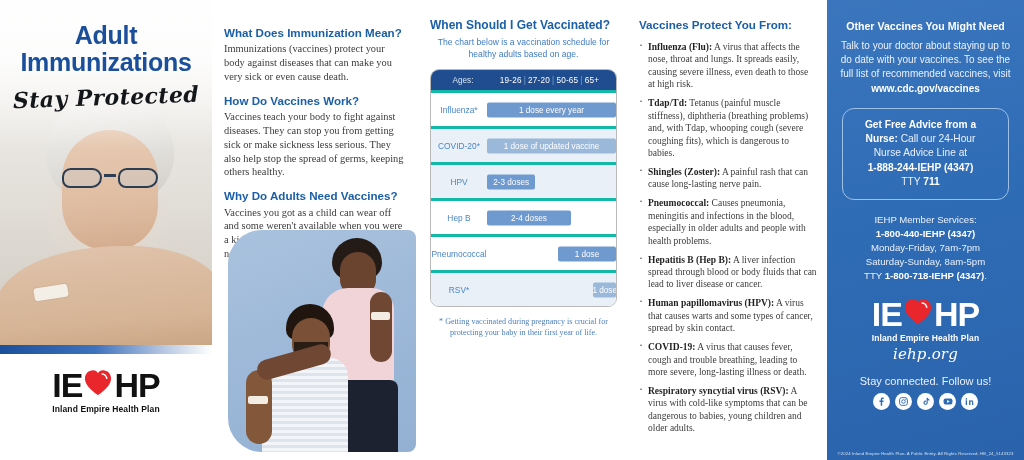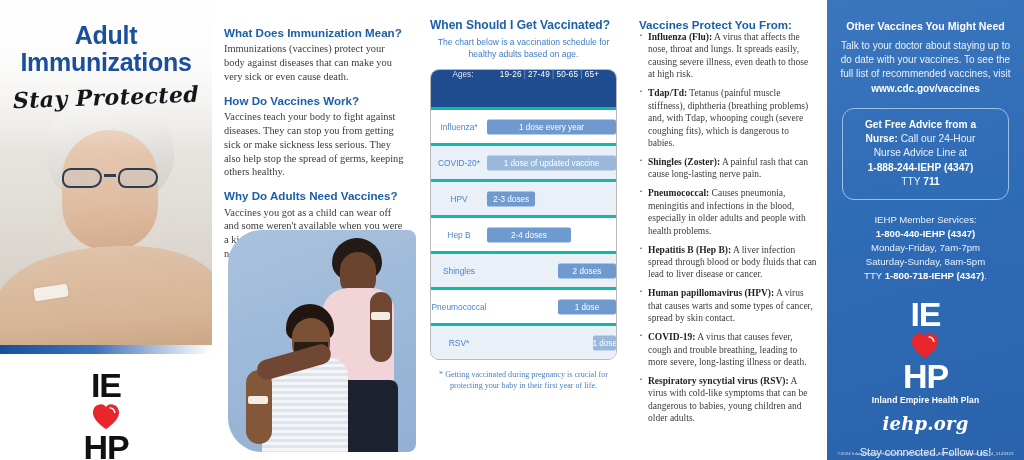"Vaccines Protect You From:" h2.list-title { margin-bottom: 0 -> 10px }
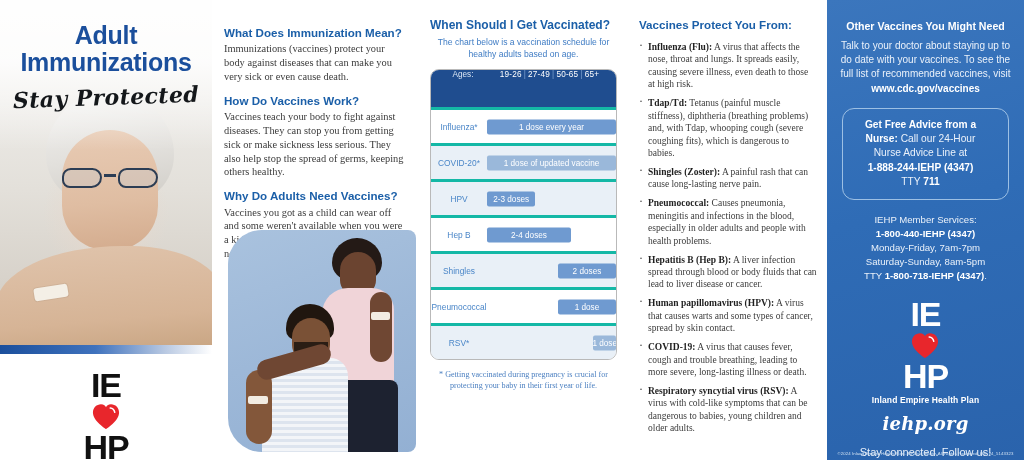"Ages:" .chart-head { align-items: none -> center; height: 37px -> 20px }
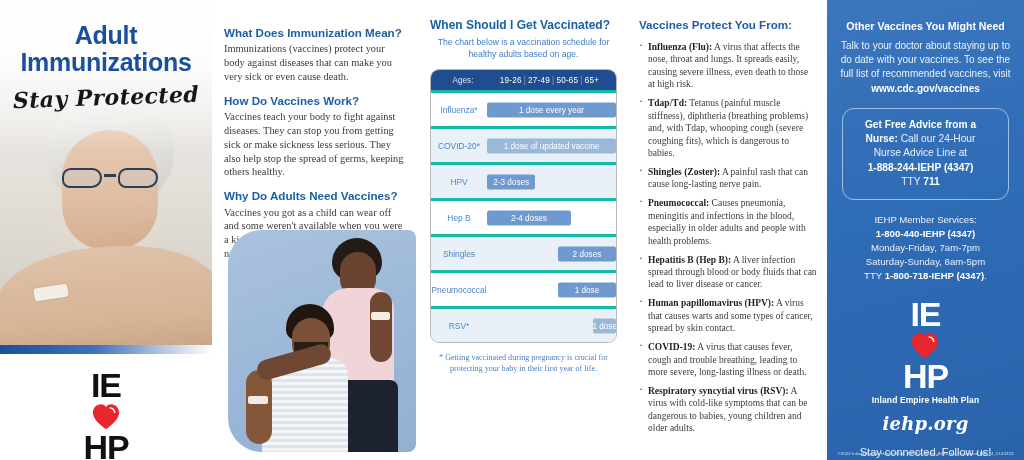"27-49" span { text: 27-49 -> 27-20 }
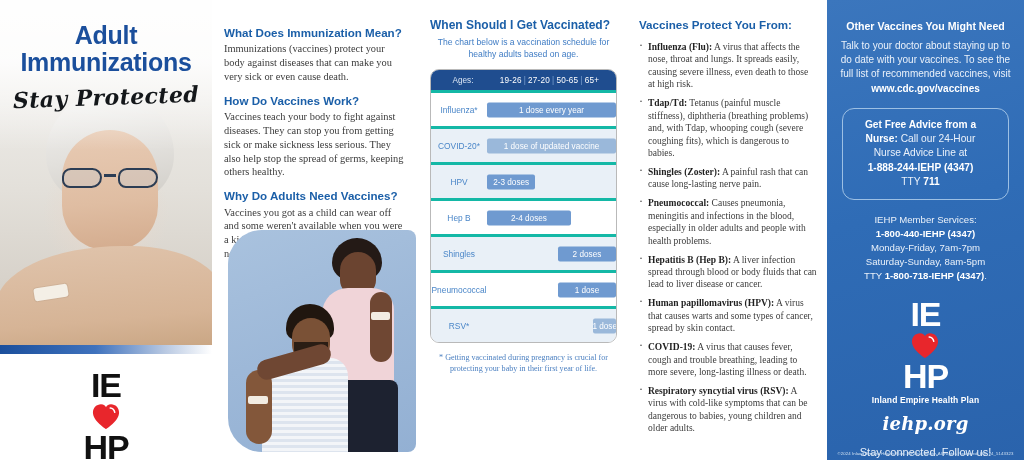"Shingles" div.row { html: <div> <div>Shingles</div> <div> <div>2 doses</div> </div> </div> -> none }
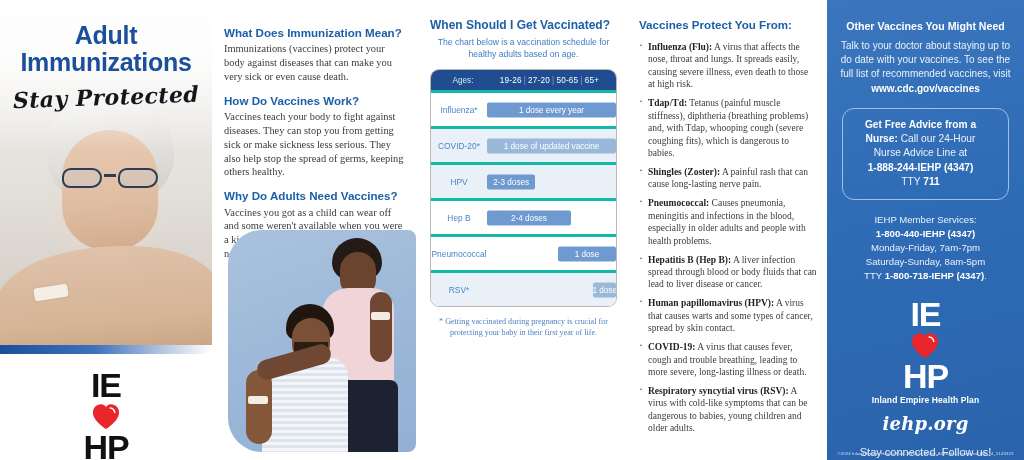"IE" .iehp-row { align-items: center -> flex-start; flex-direction: column -> none }
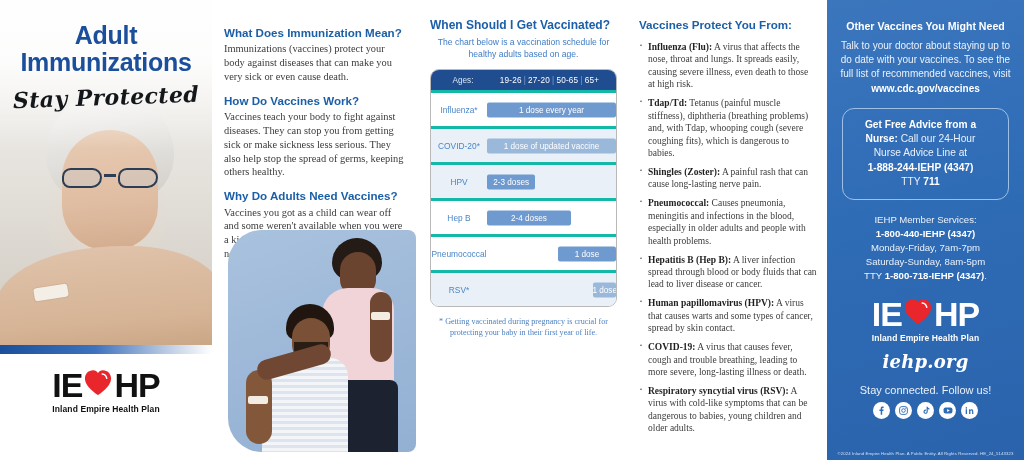"iehp.org" .iehp-org { font-size: 18px -> 15px; font-weight: bold -> normal; margin-top: 6px -> none }
